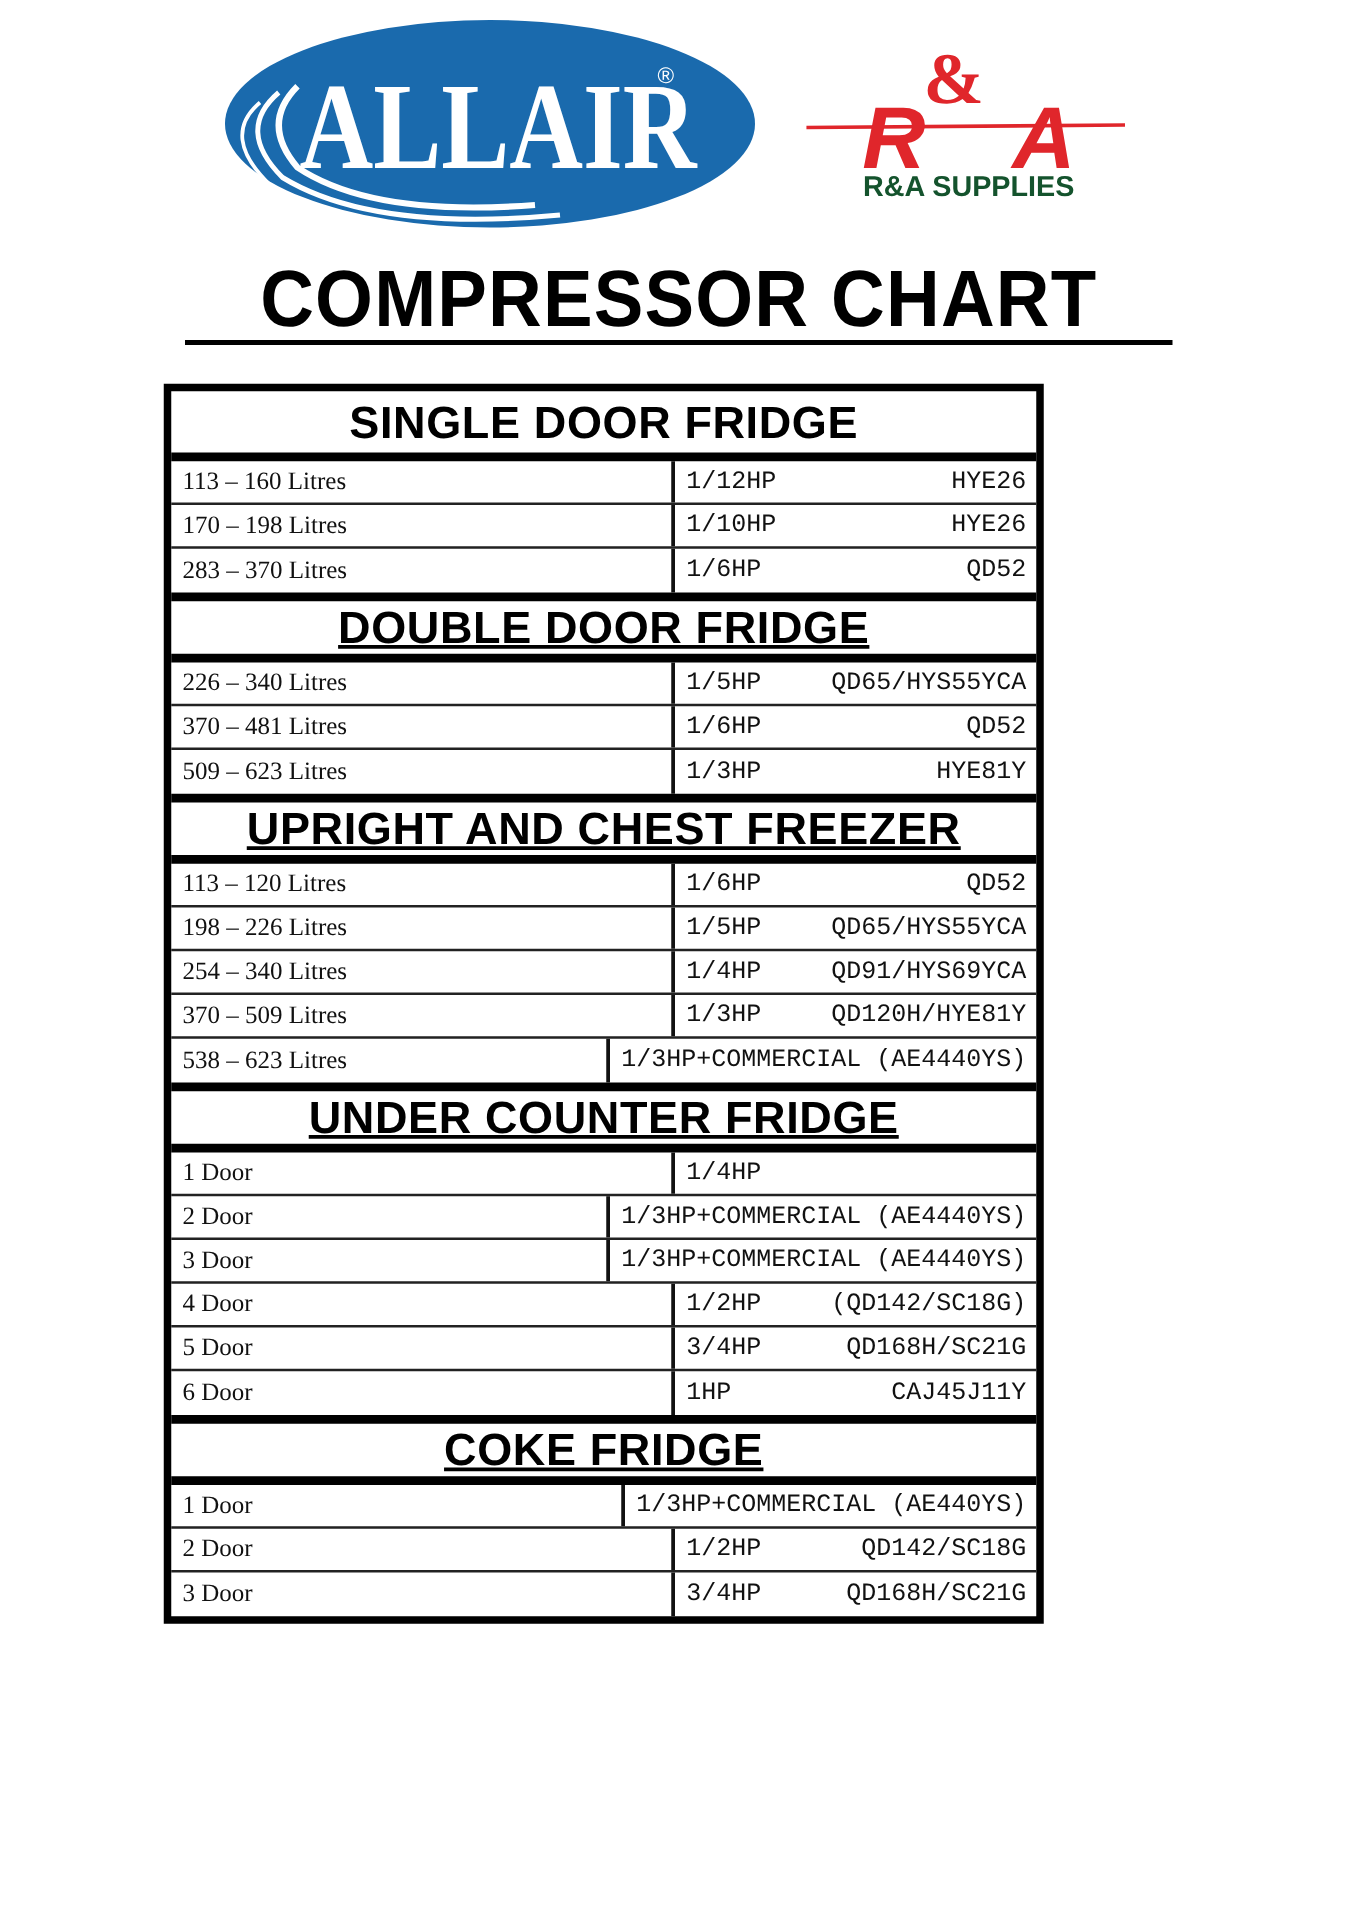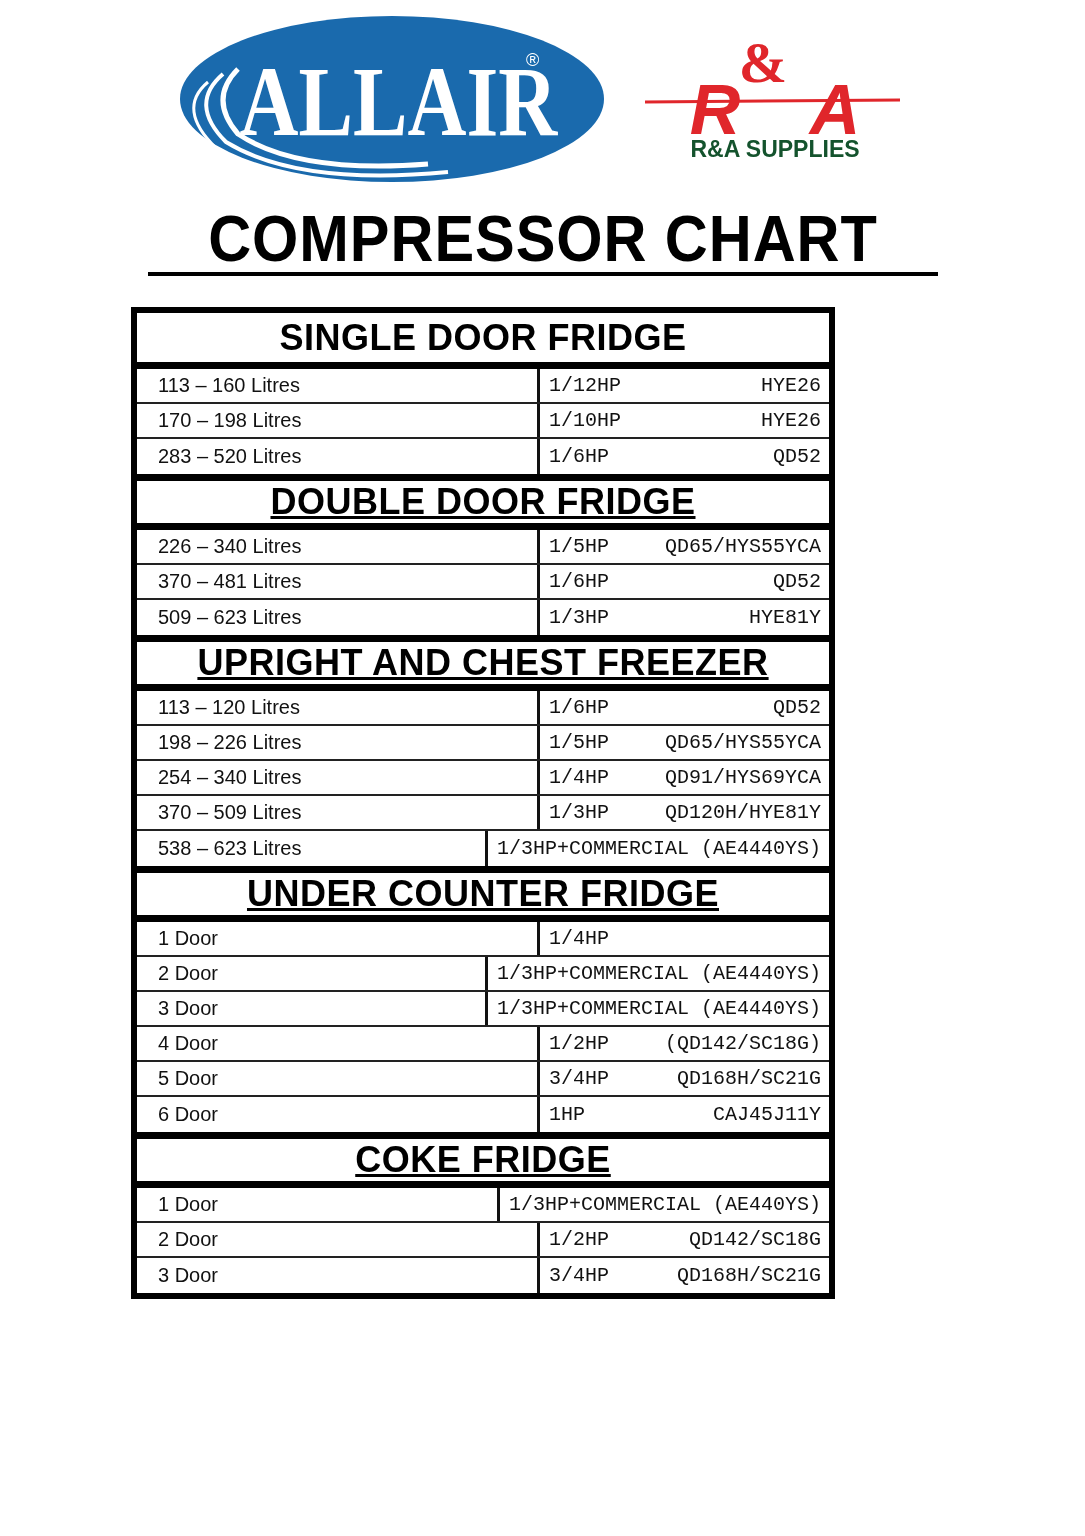"113 – 160 Litres" .cell-capacity { font-family: Liberation Sans, sans-serif -> Liberation Serif, serif; padding-left: 21px -> 9px }
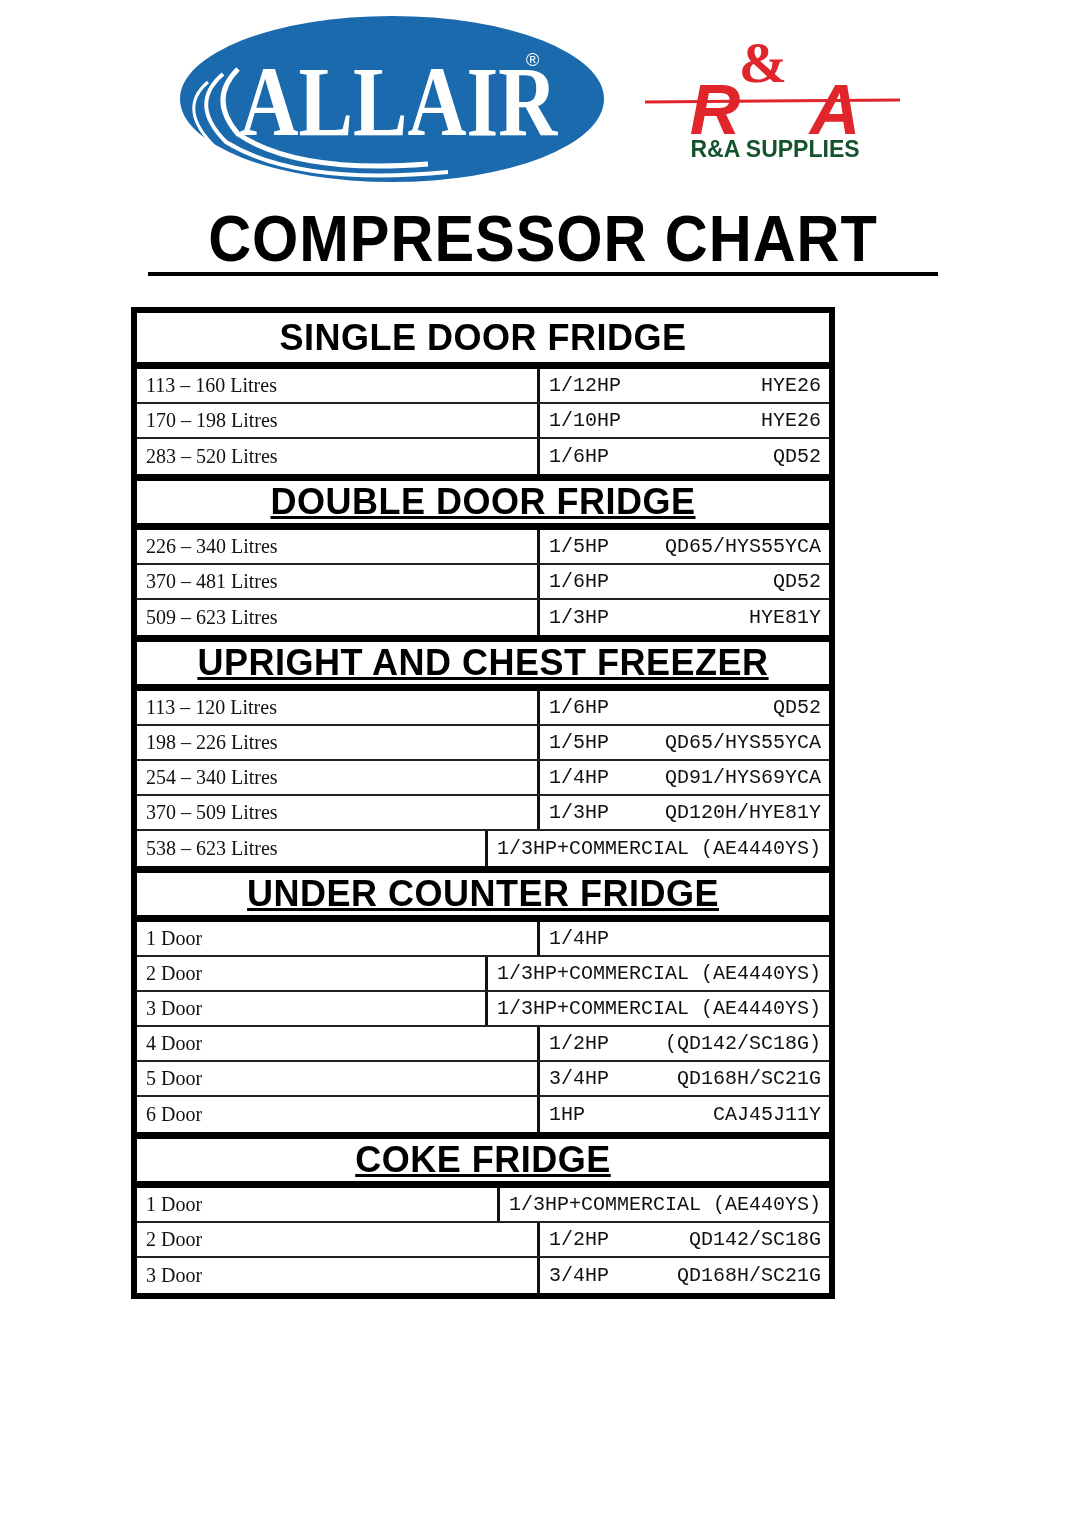"283 – 520 Litres" div.cell-capacity { text: 520 -> 370 }
